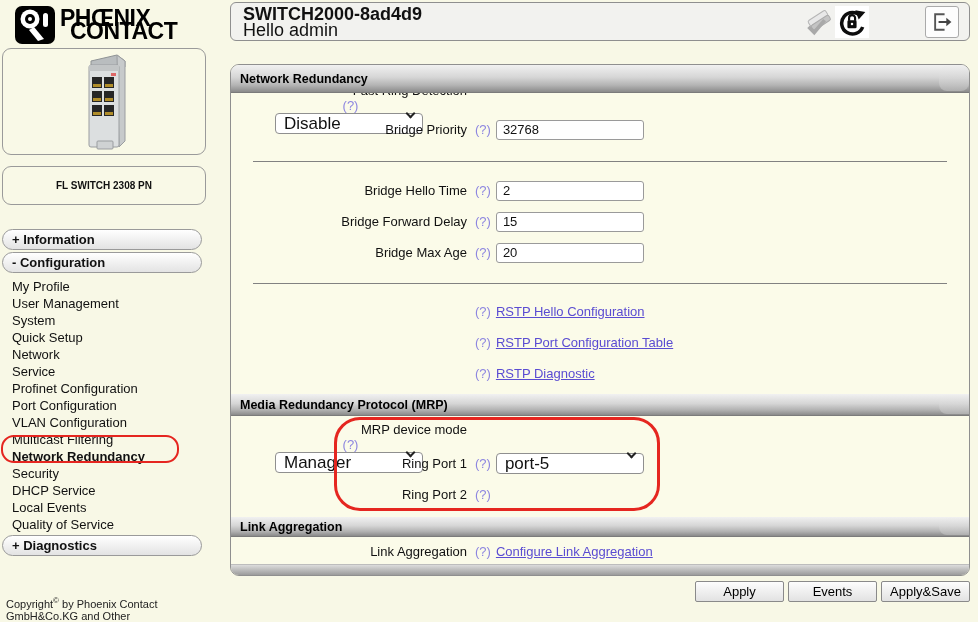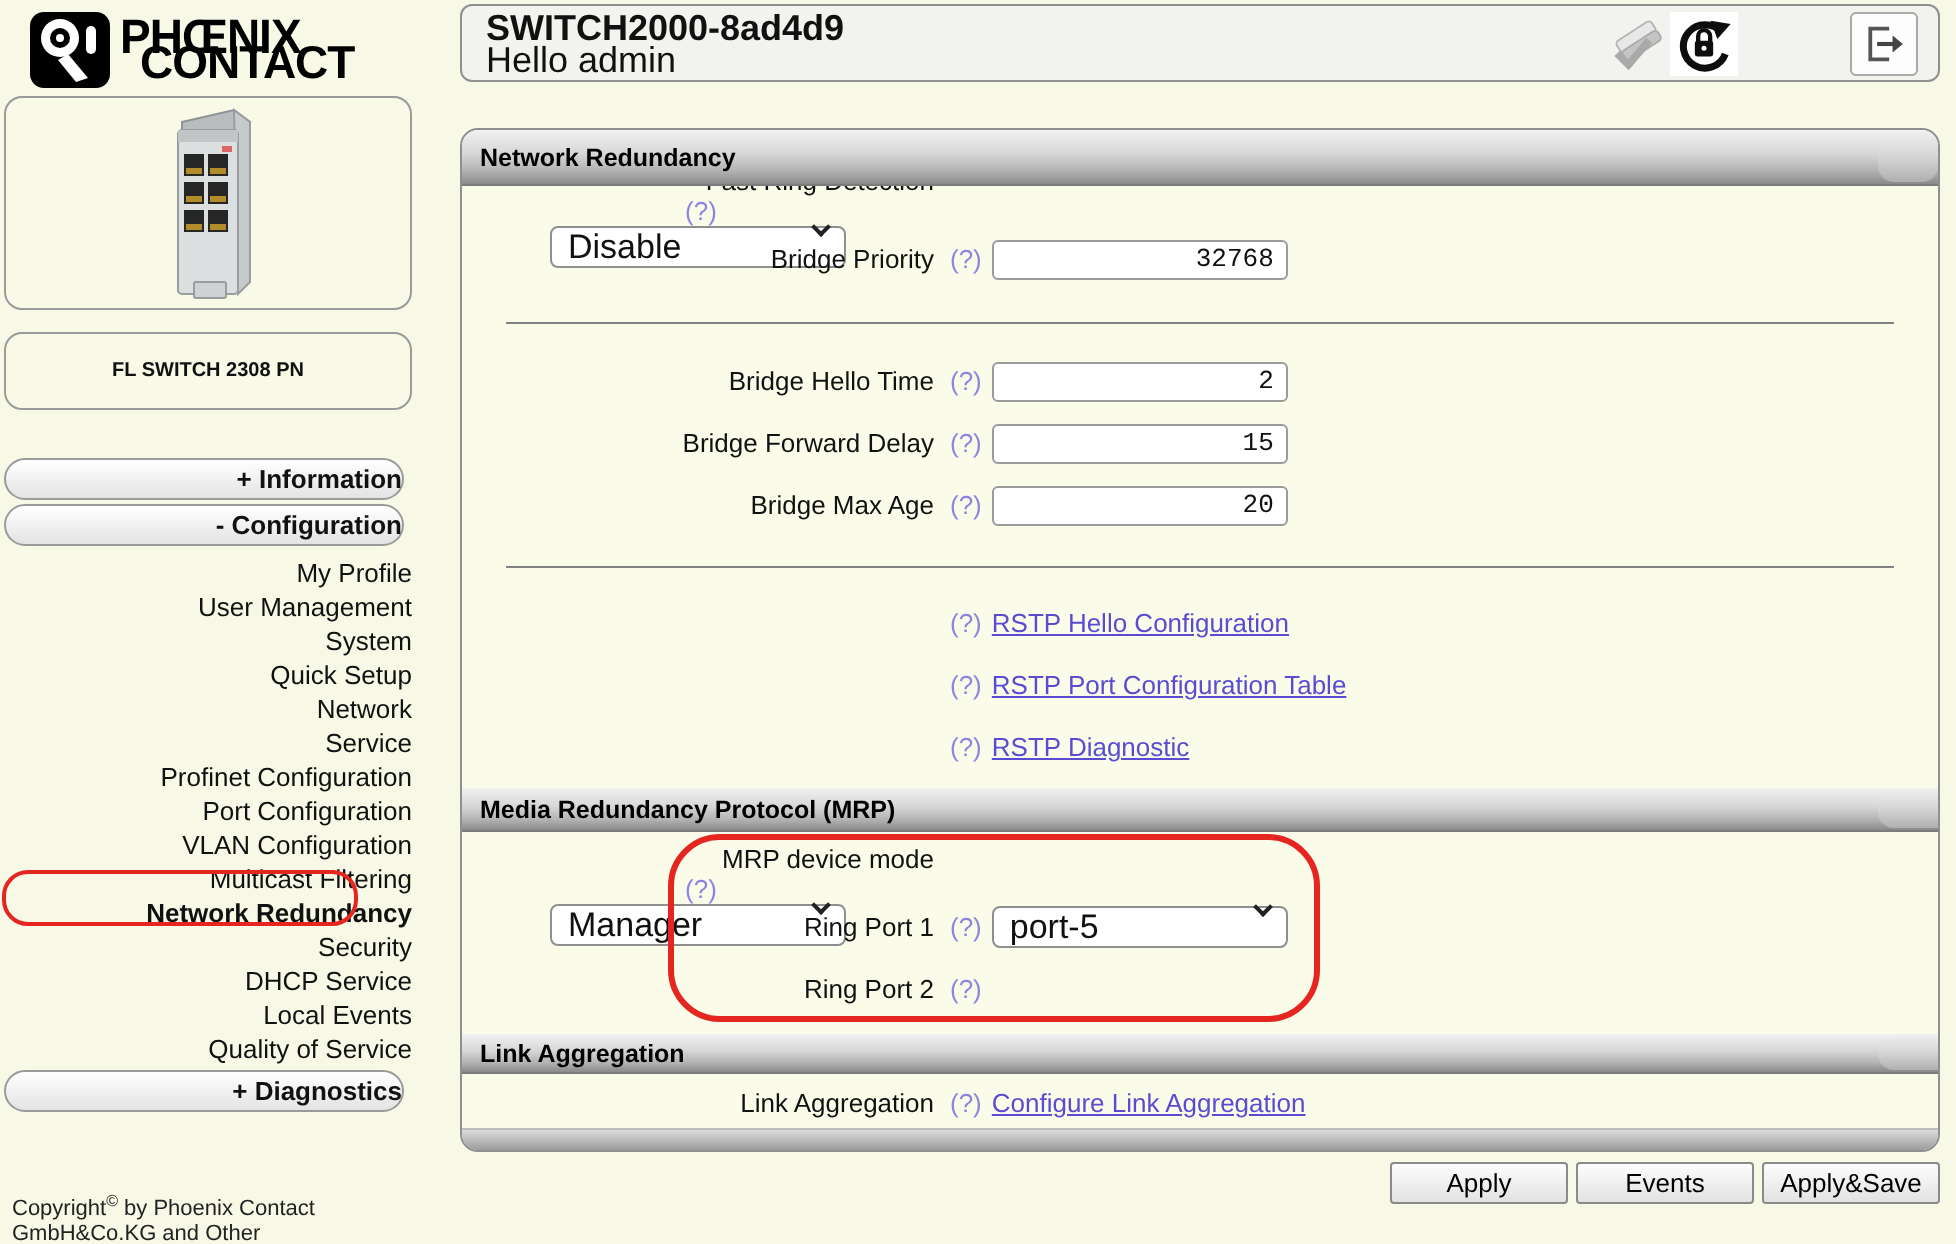"32768" .inp { font-family: Liberation Mono, monospace -> Liberation Sans, sans-serif; text-align: right -> none }
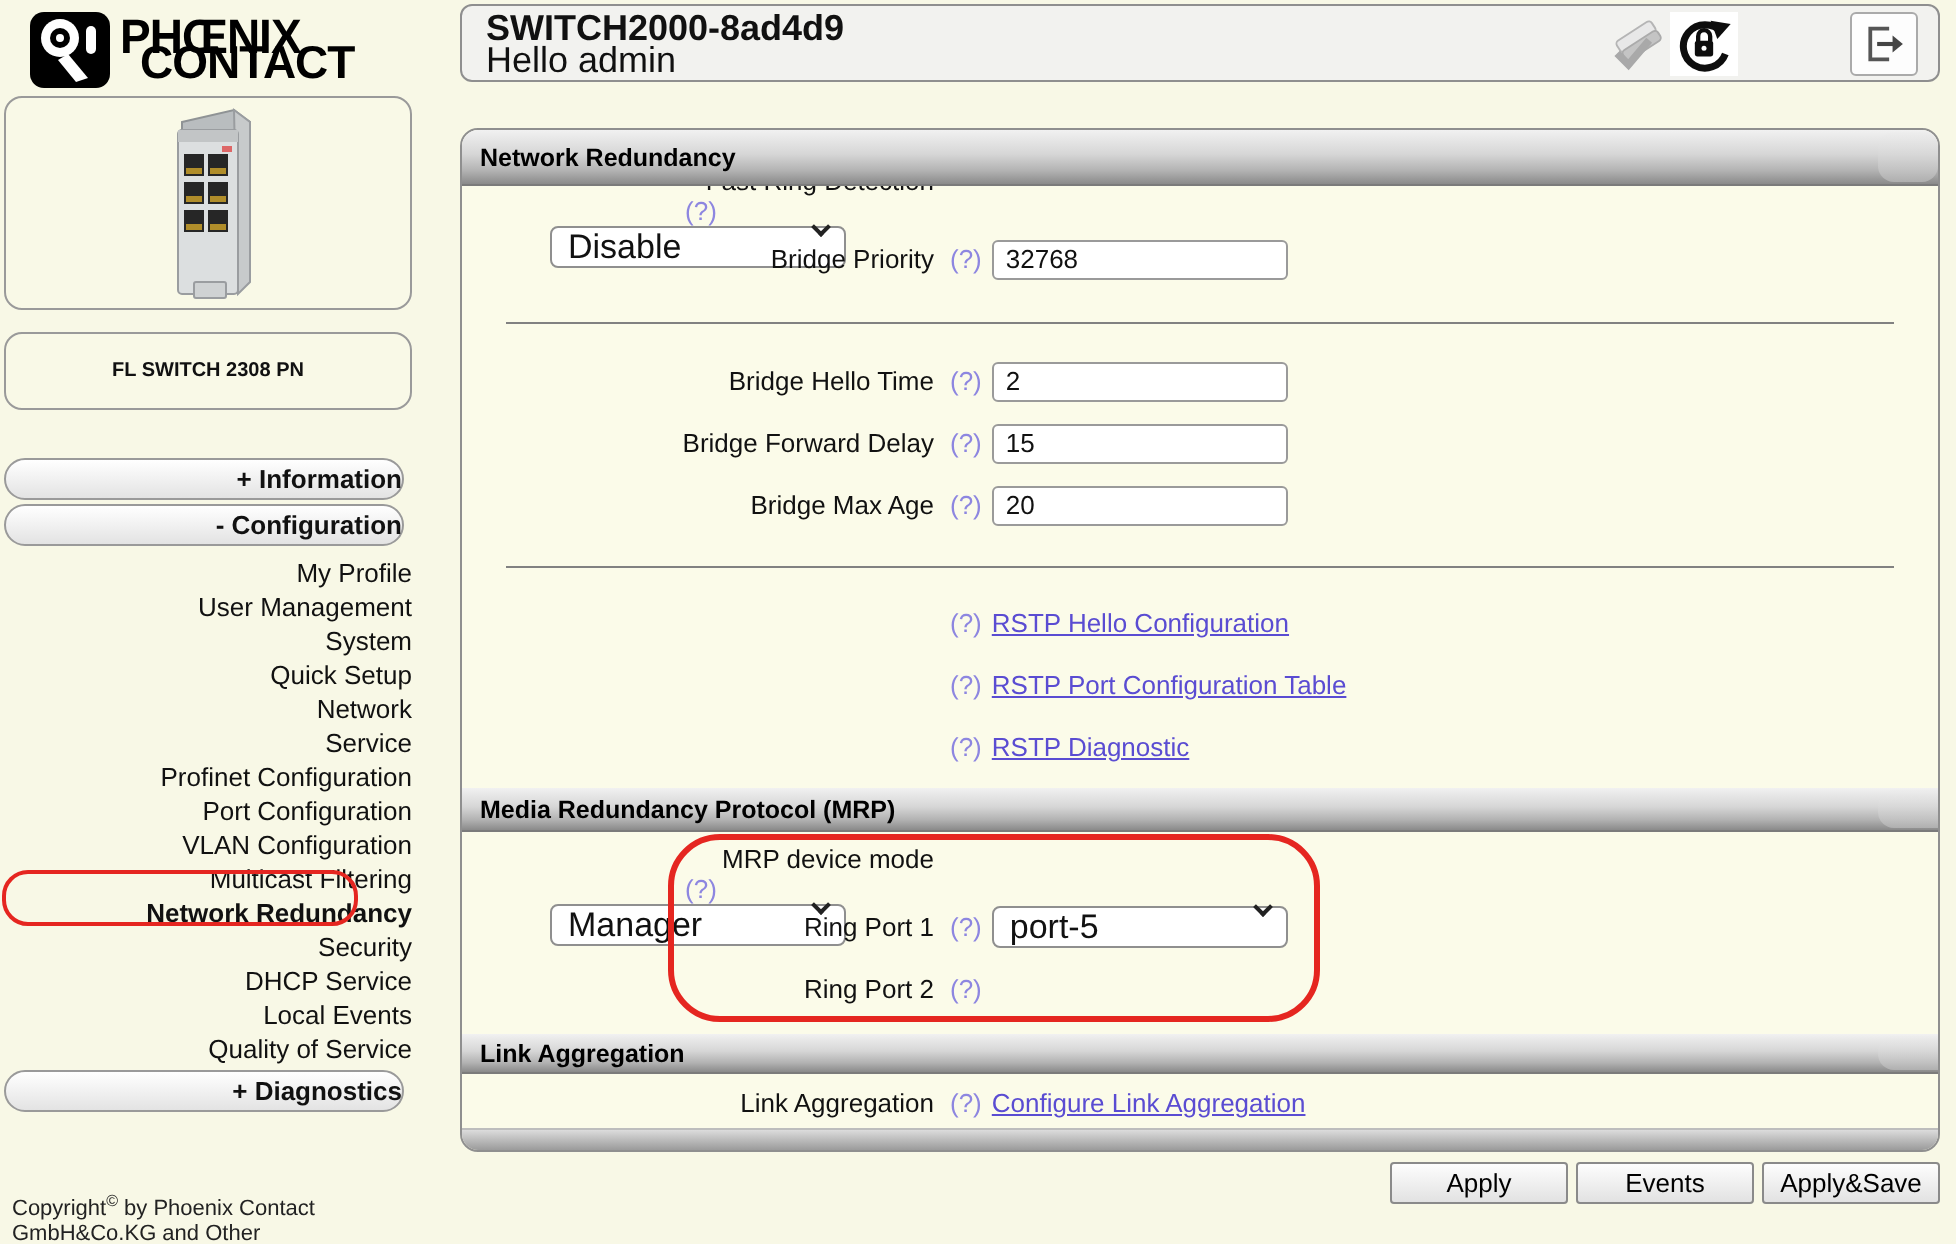"+ Information" .nav { text-align: right -> none }
